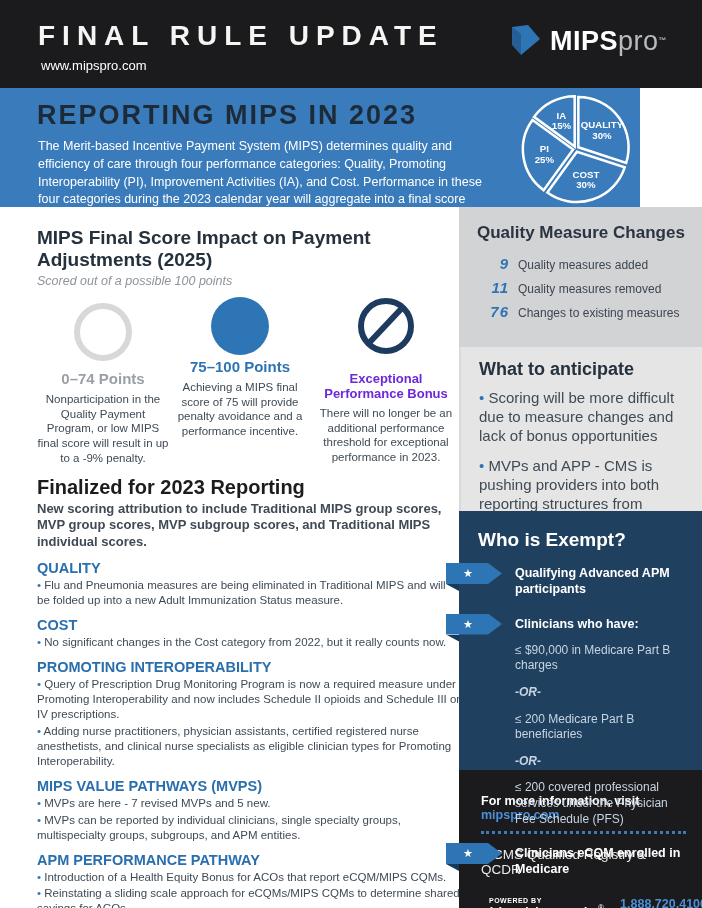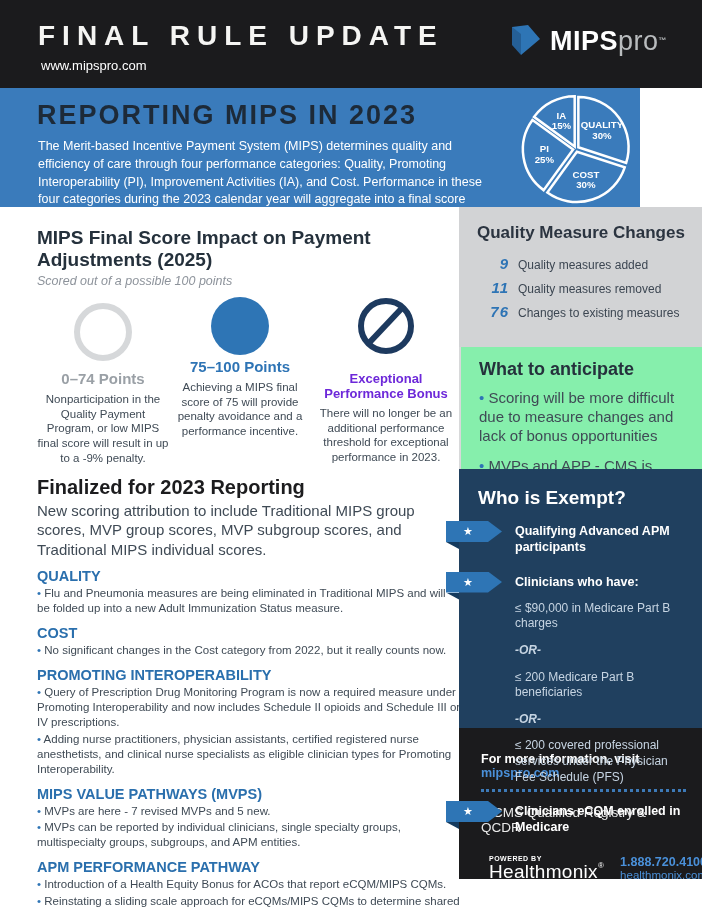"What to anticipate" .white-box { background: #86efac -> #e5e5e5; height: 122px -> 164px }
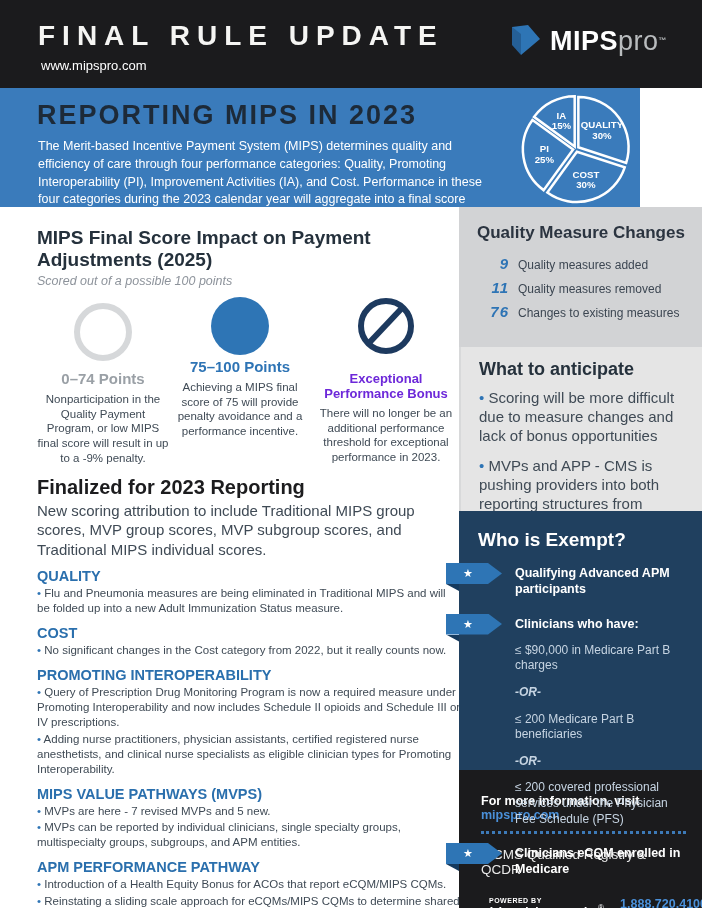"New scoring attribution to include" .intro { font-size: 15px -> 13px; font-weight: none -> bold }
